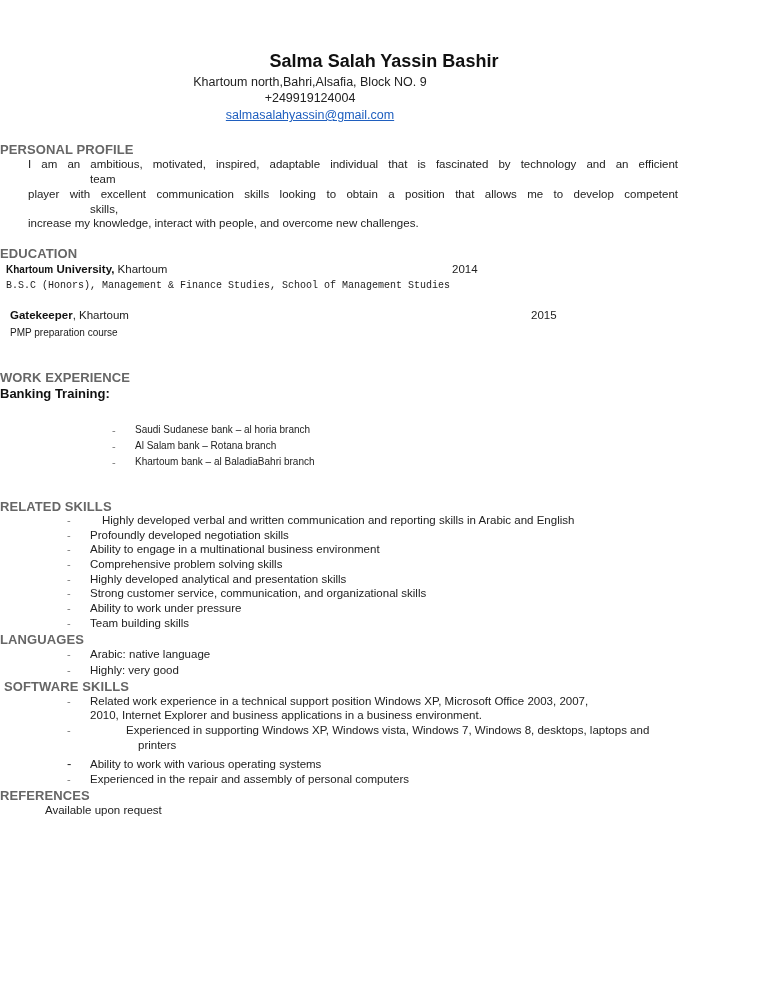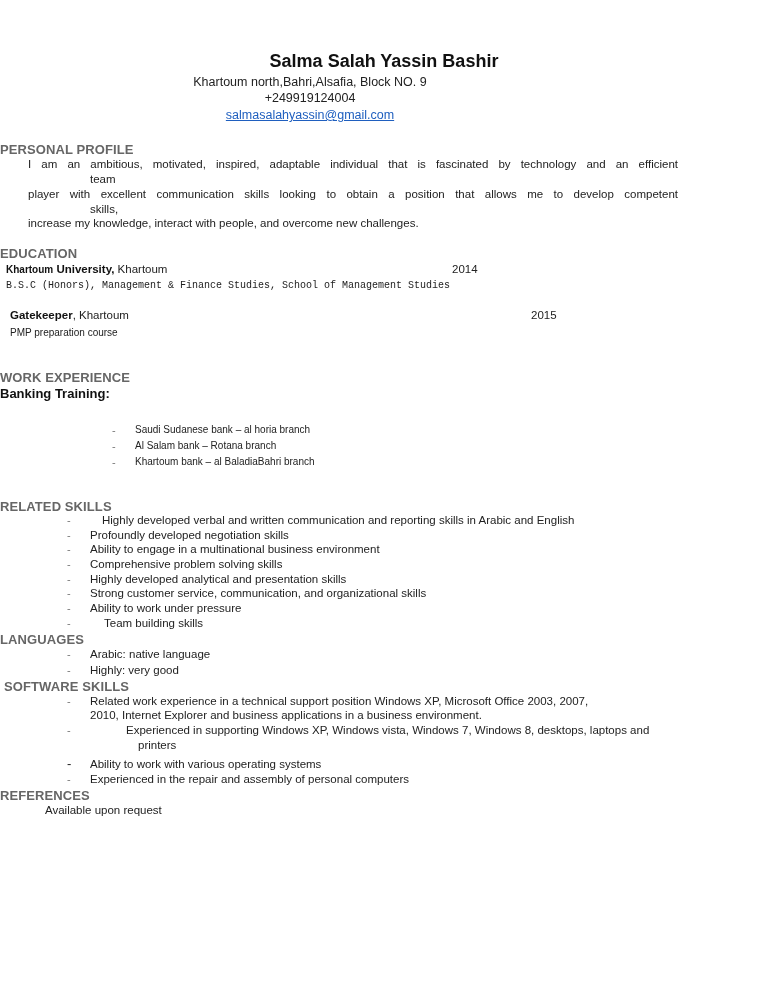"Team building skills" div.abs { left: 104px -> 90px }
